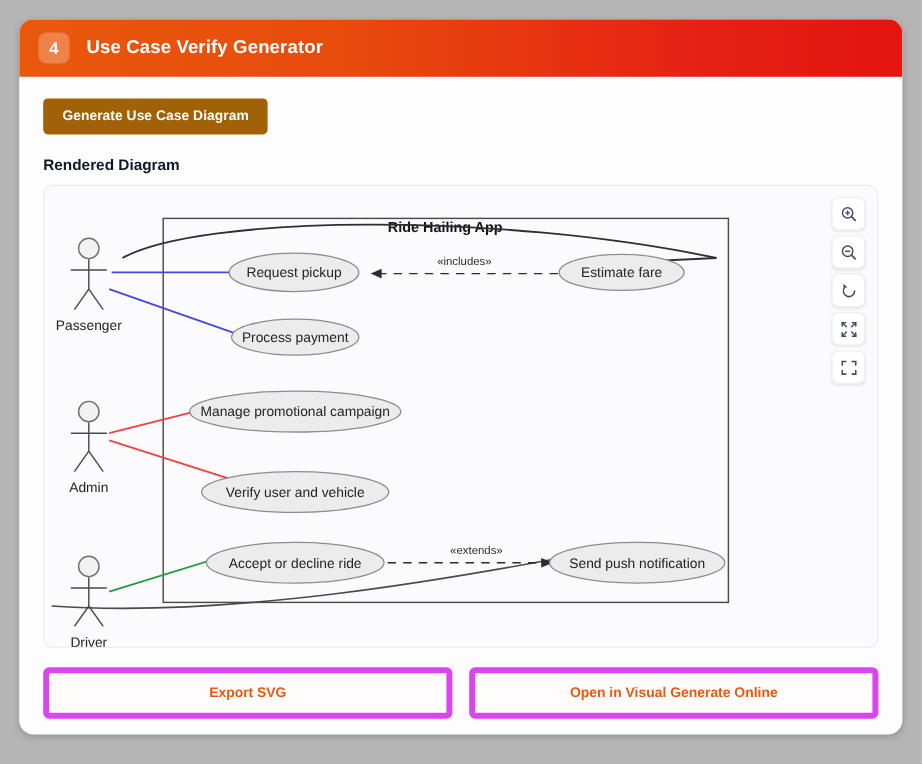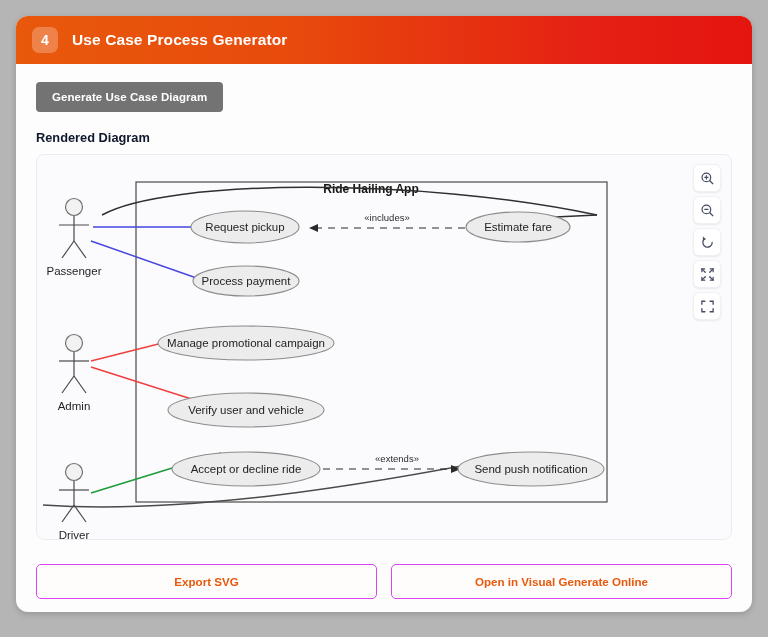"Use Case Process Generator" div { text: Process -> Verify }
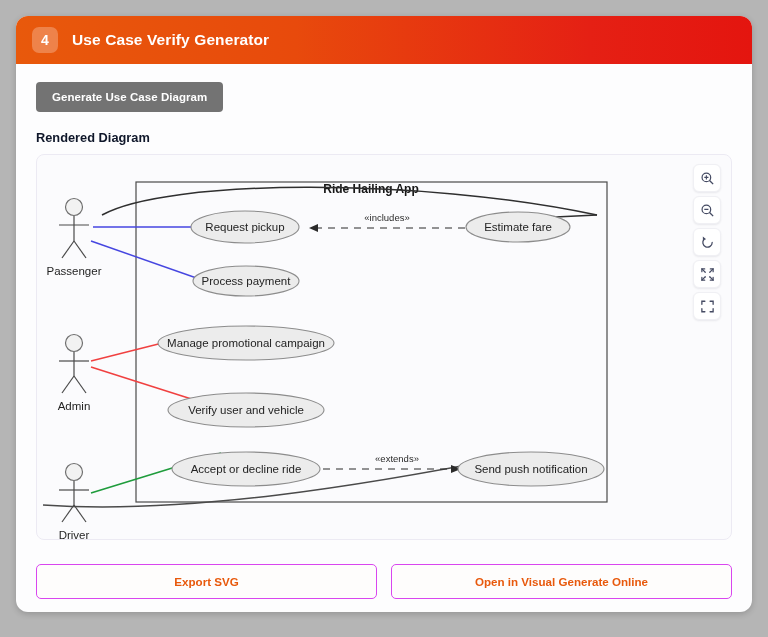"Generate Use Case Diagram" #generate-btn { background: #737373 -> #a16207 }
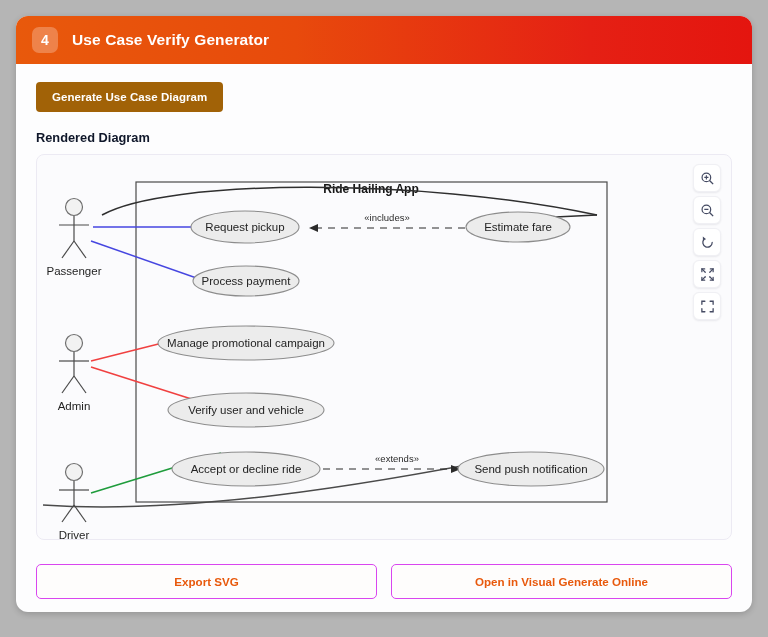"Export SVG" .outline-btn { border: 1px solid #d946ef -> 5px solid #d946ef }
